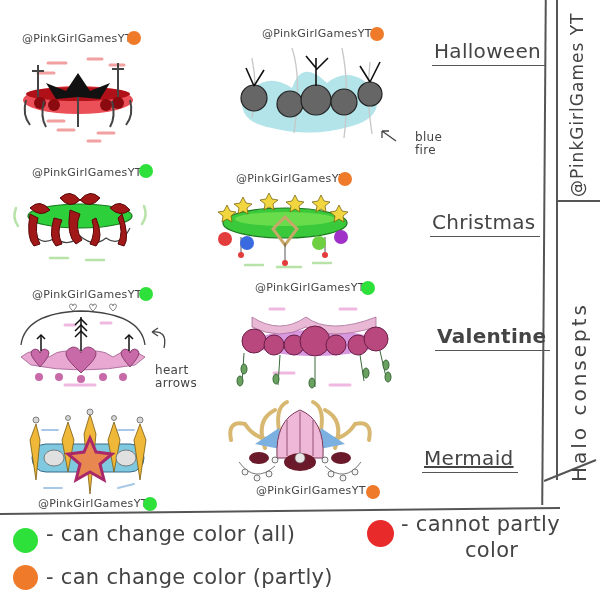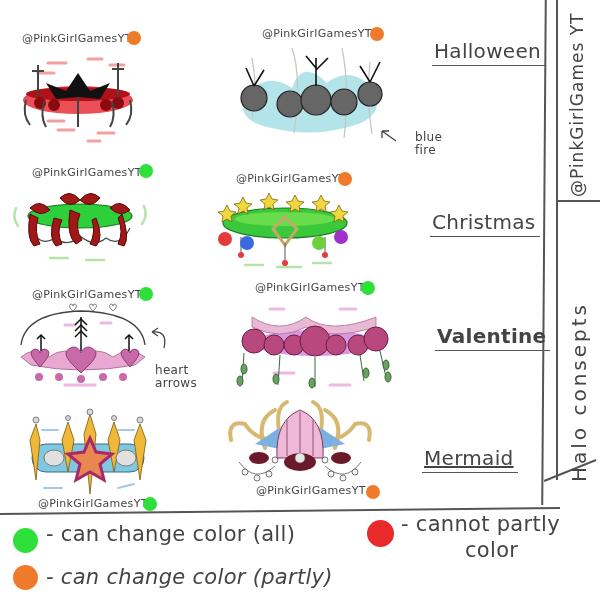"- can change color (partly)" div.abs { font-style: italic -> none }
